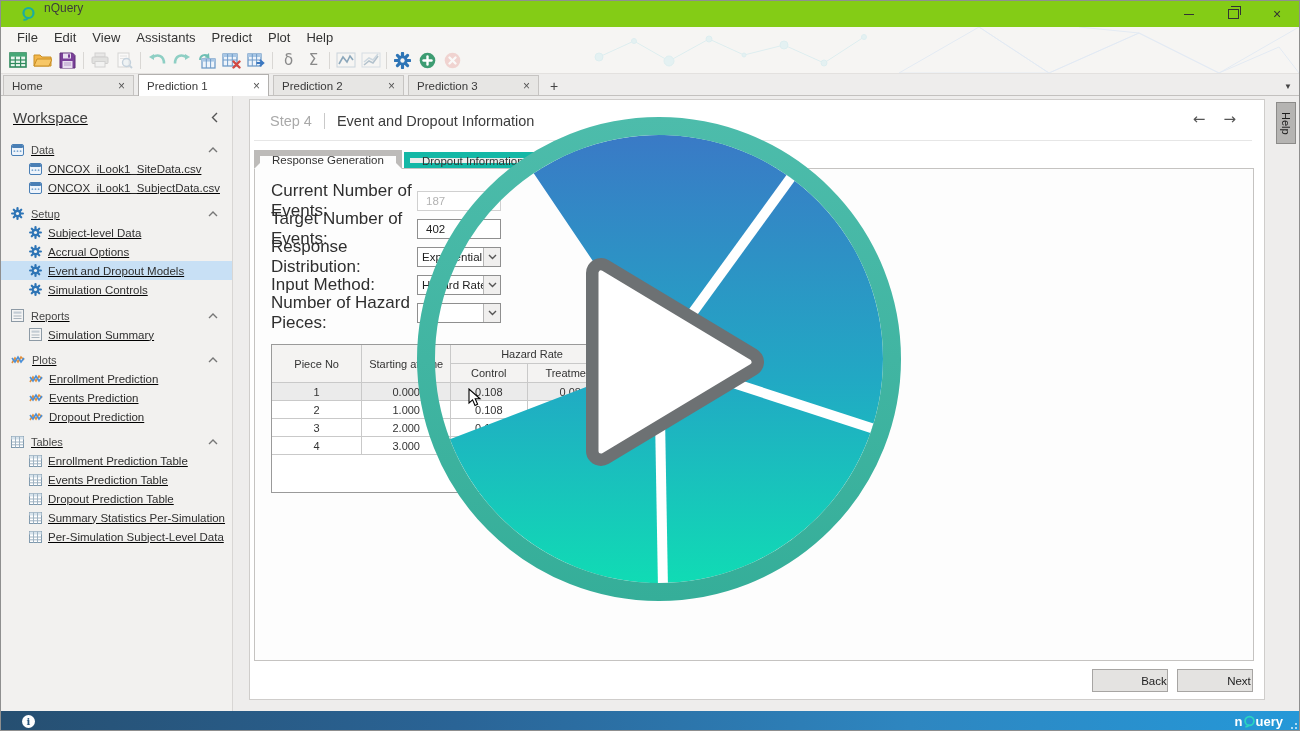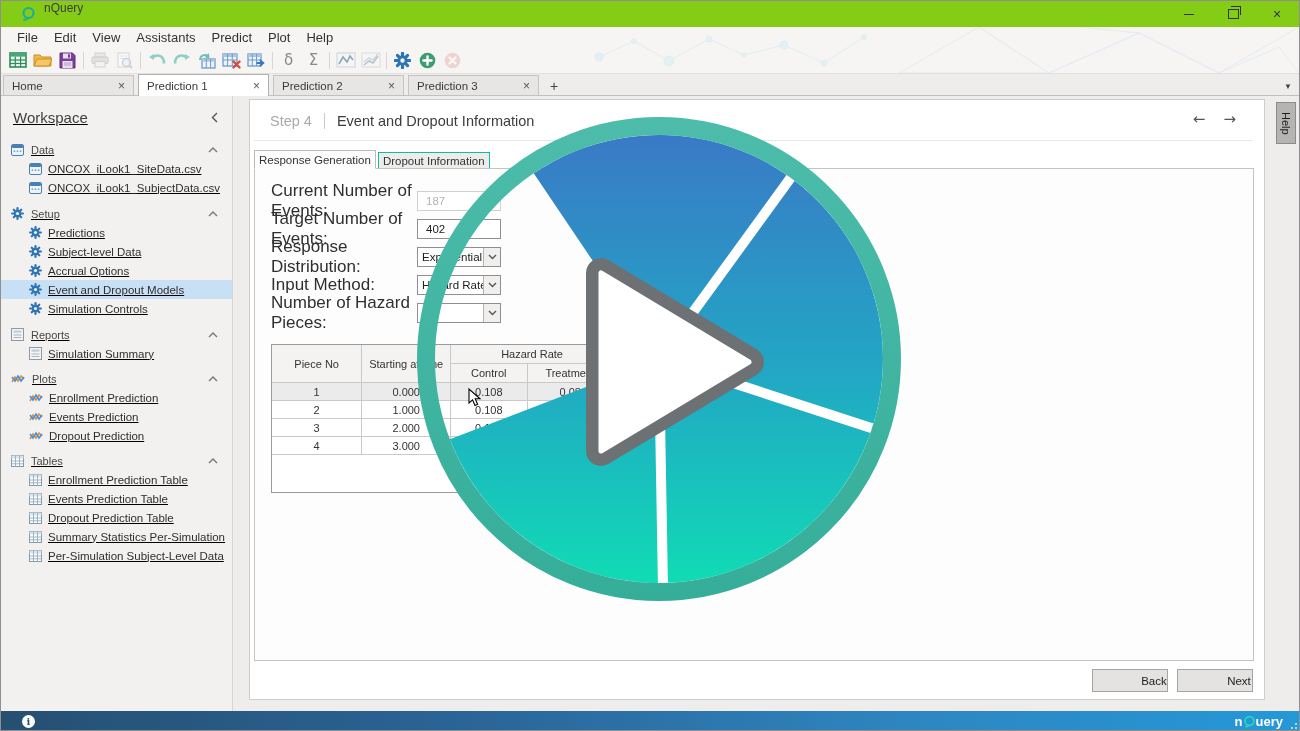"Response Generation" .subtab { border: 1px solid #14b8a6 -> 6px solid #14b8a6; padding: 0 4px -> 0 12px }
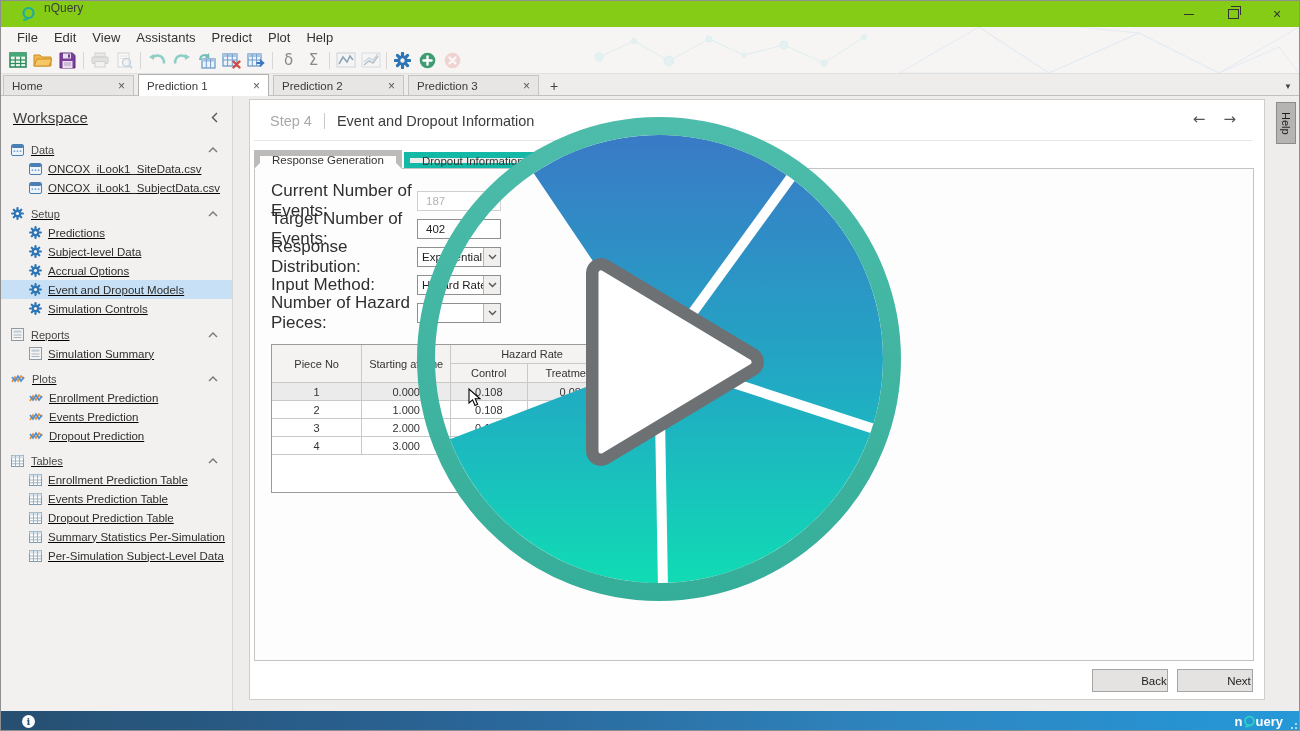"Predictions" div.side-item { html: <div> <span> <svg> <g> <line></line> <line></line> <line></line> <line></line> </g> <circle></circle> <circle></circle> </svg> </span> <span>Predictions</span> </div> -> none }
